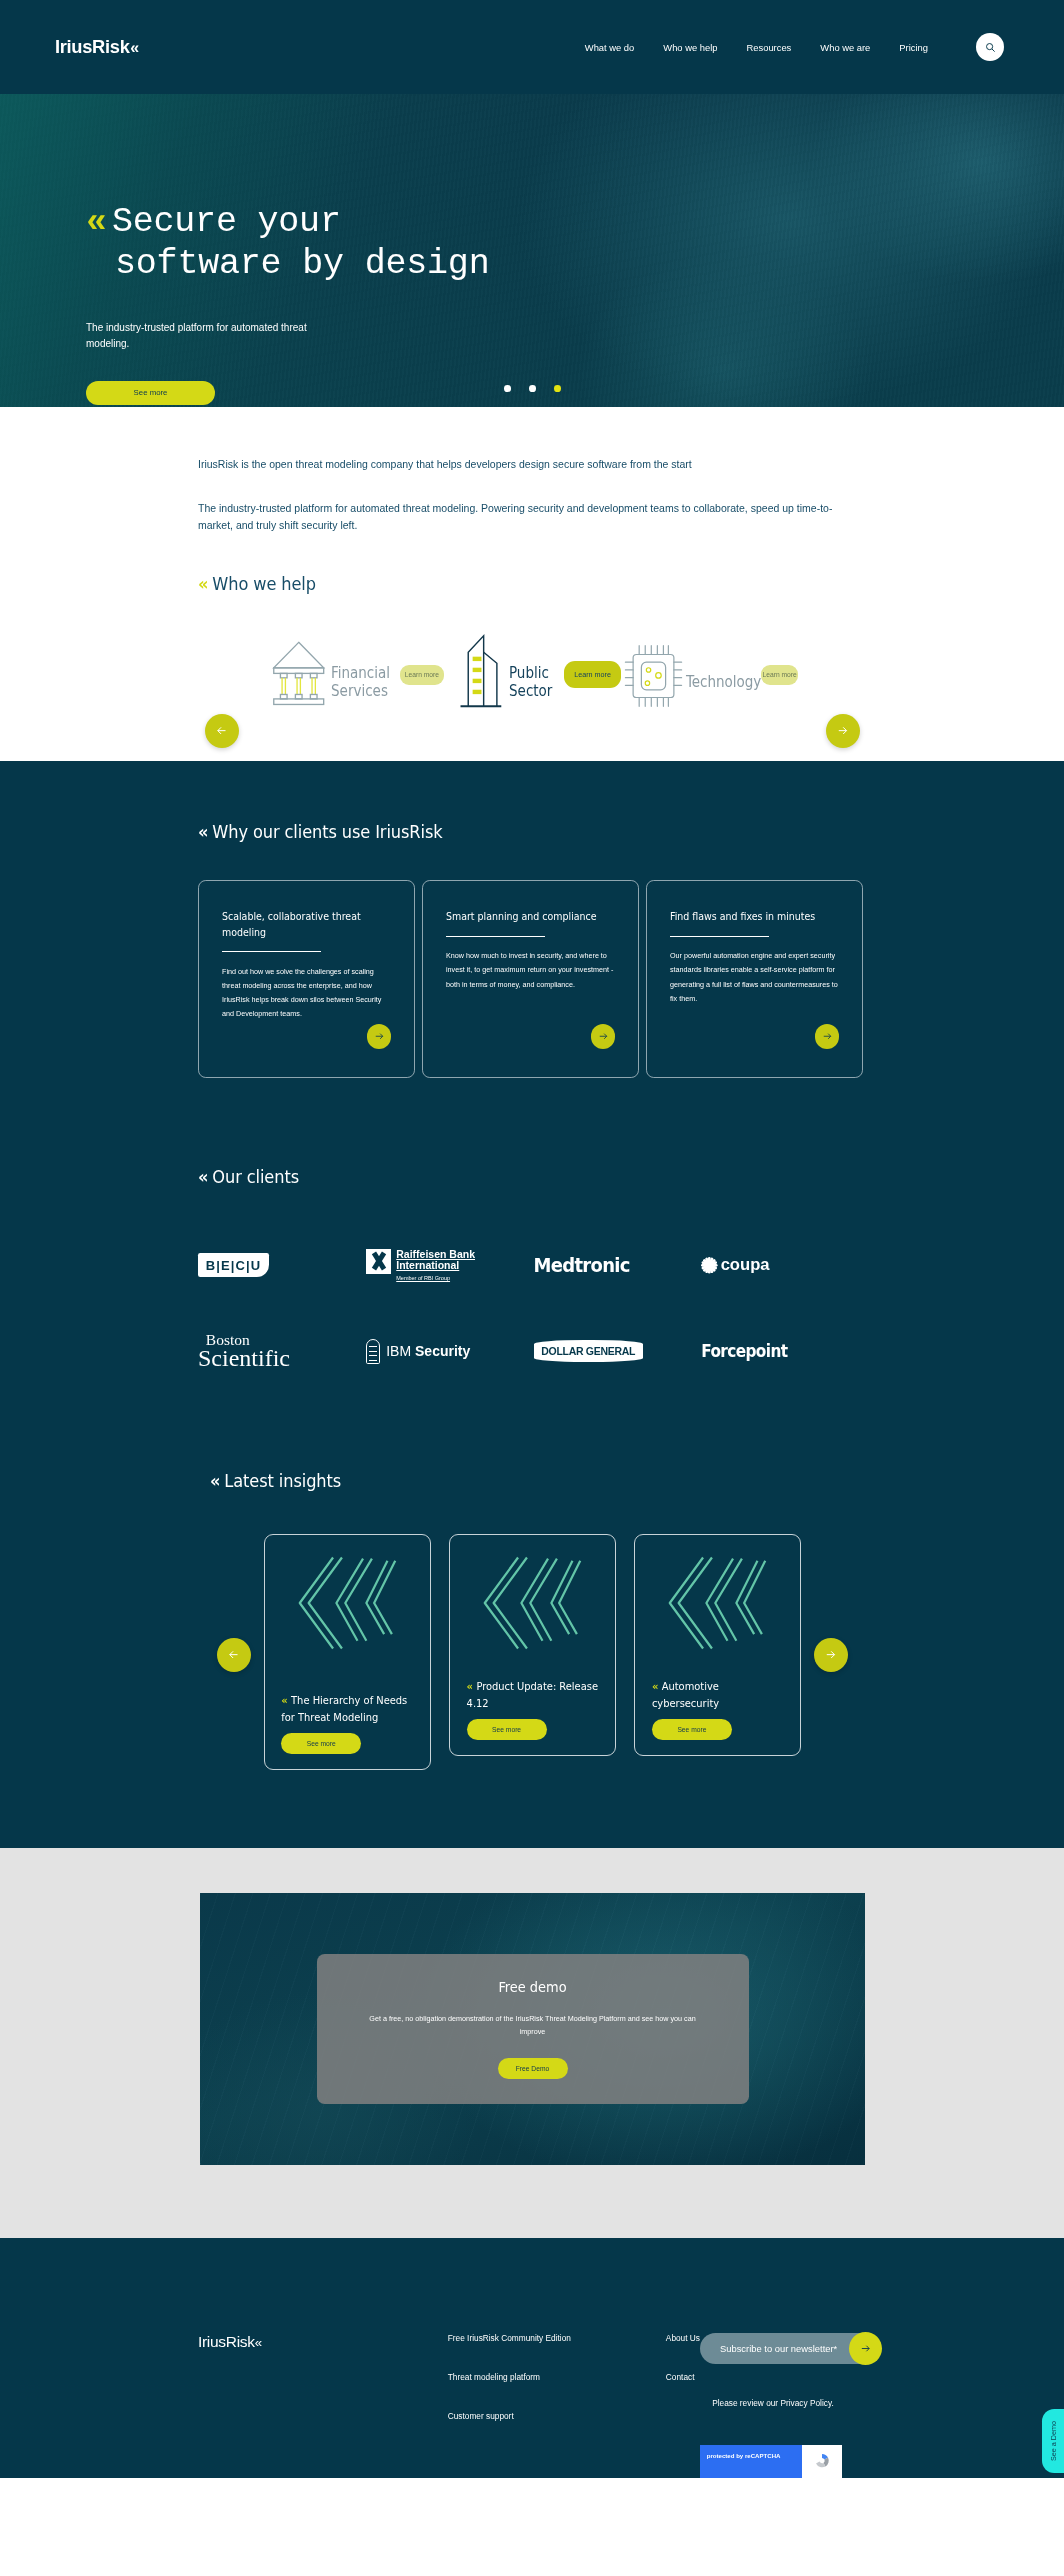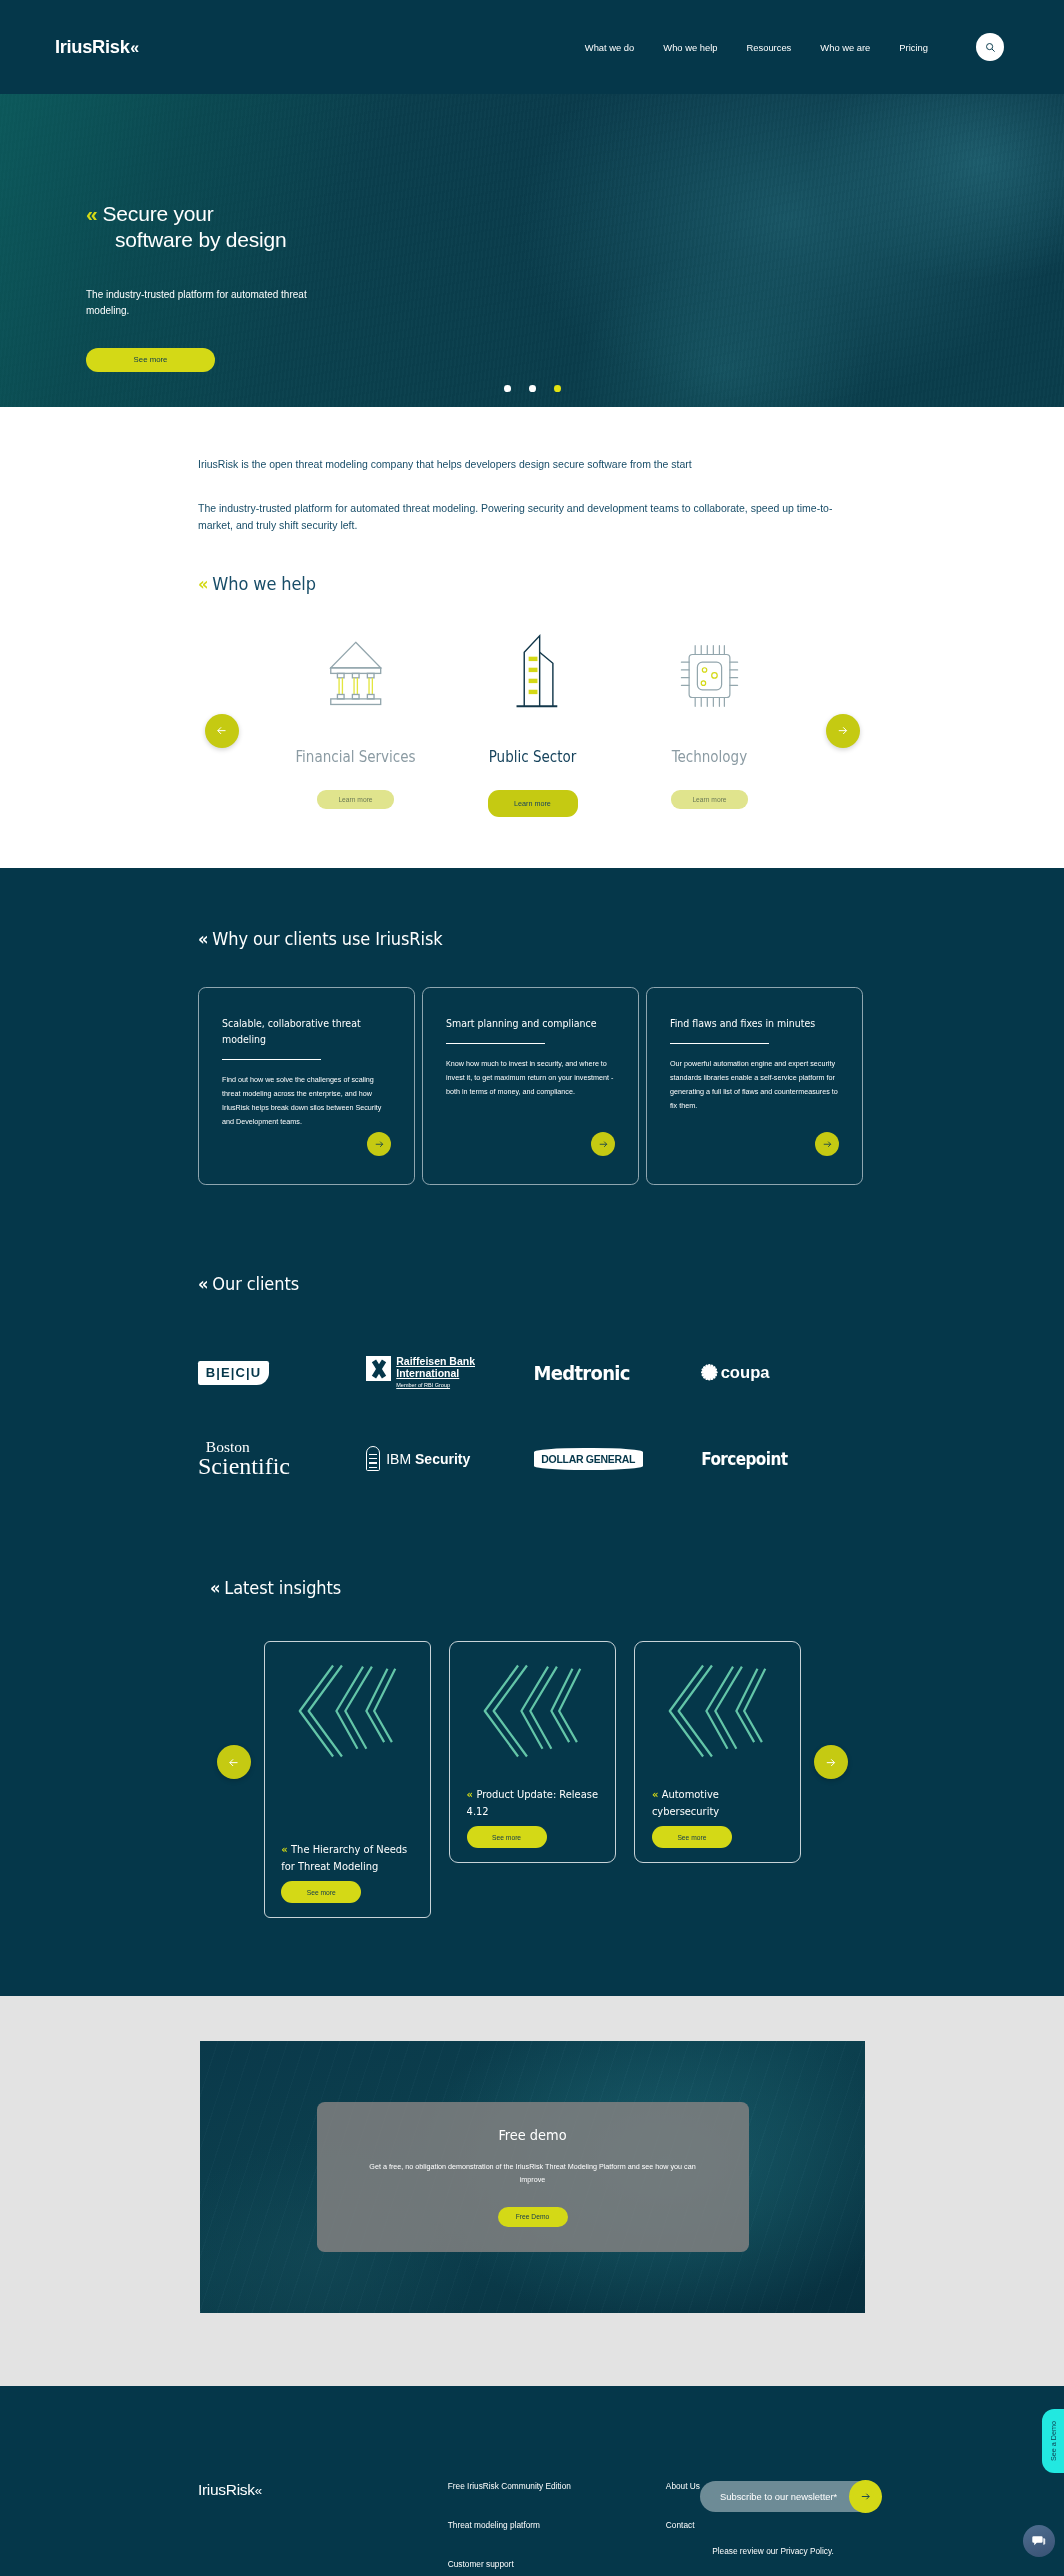"« Secure your" .hero h1 { font-family: Liberation Sans, sans-serif -> Liberation Mono, monospace; font-size: 21px -> 35px }
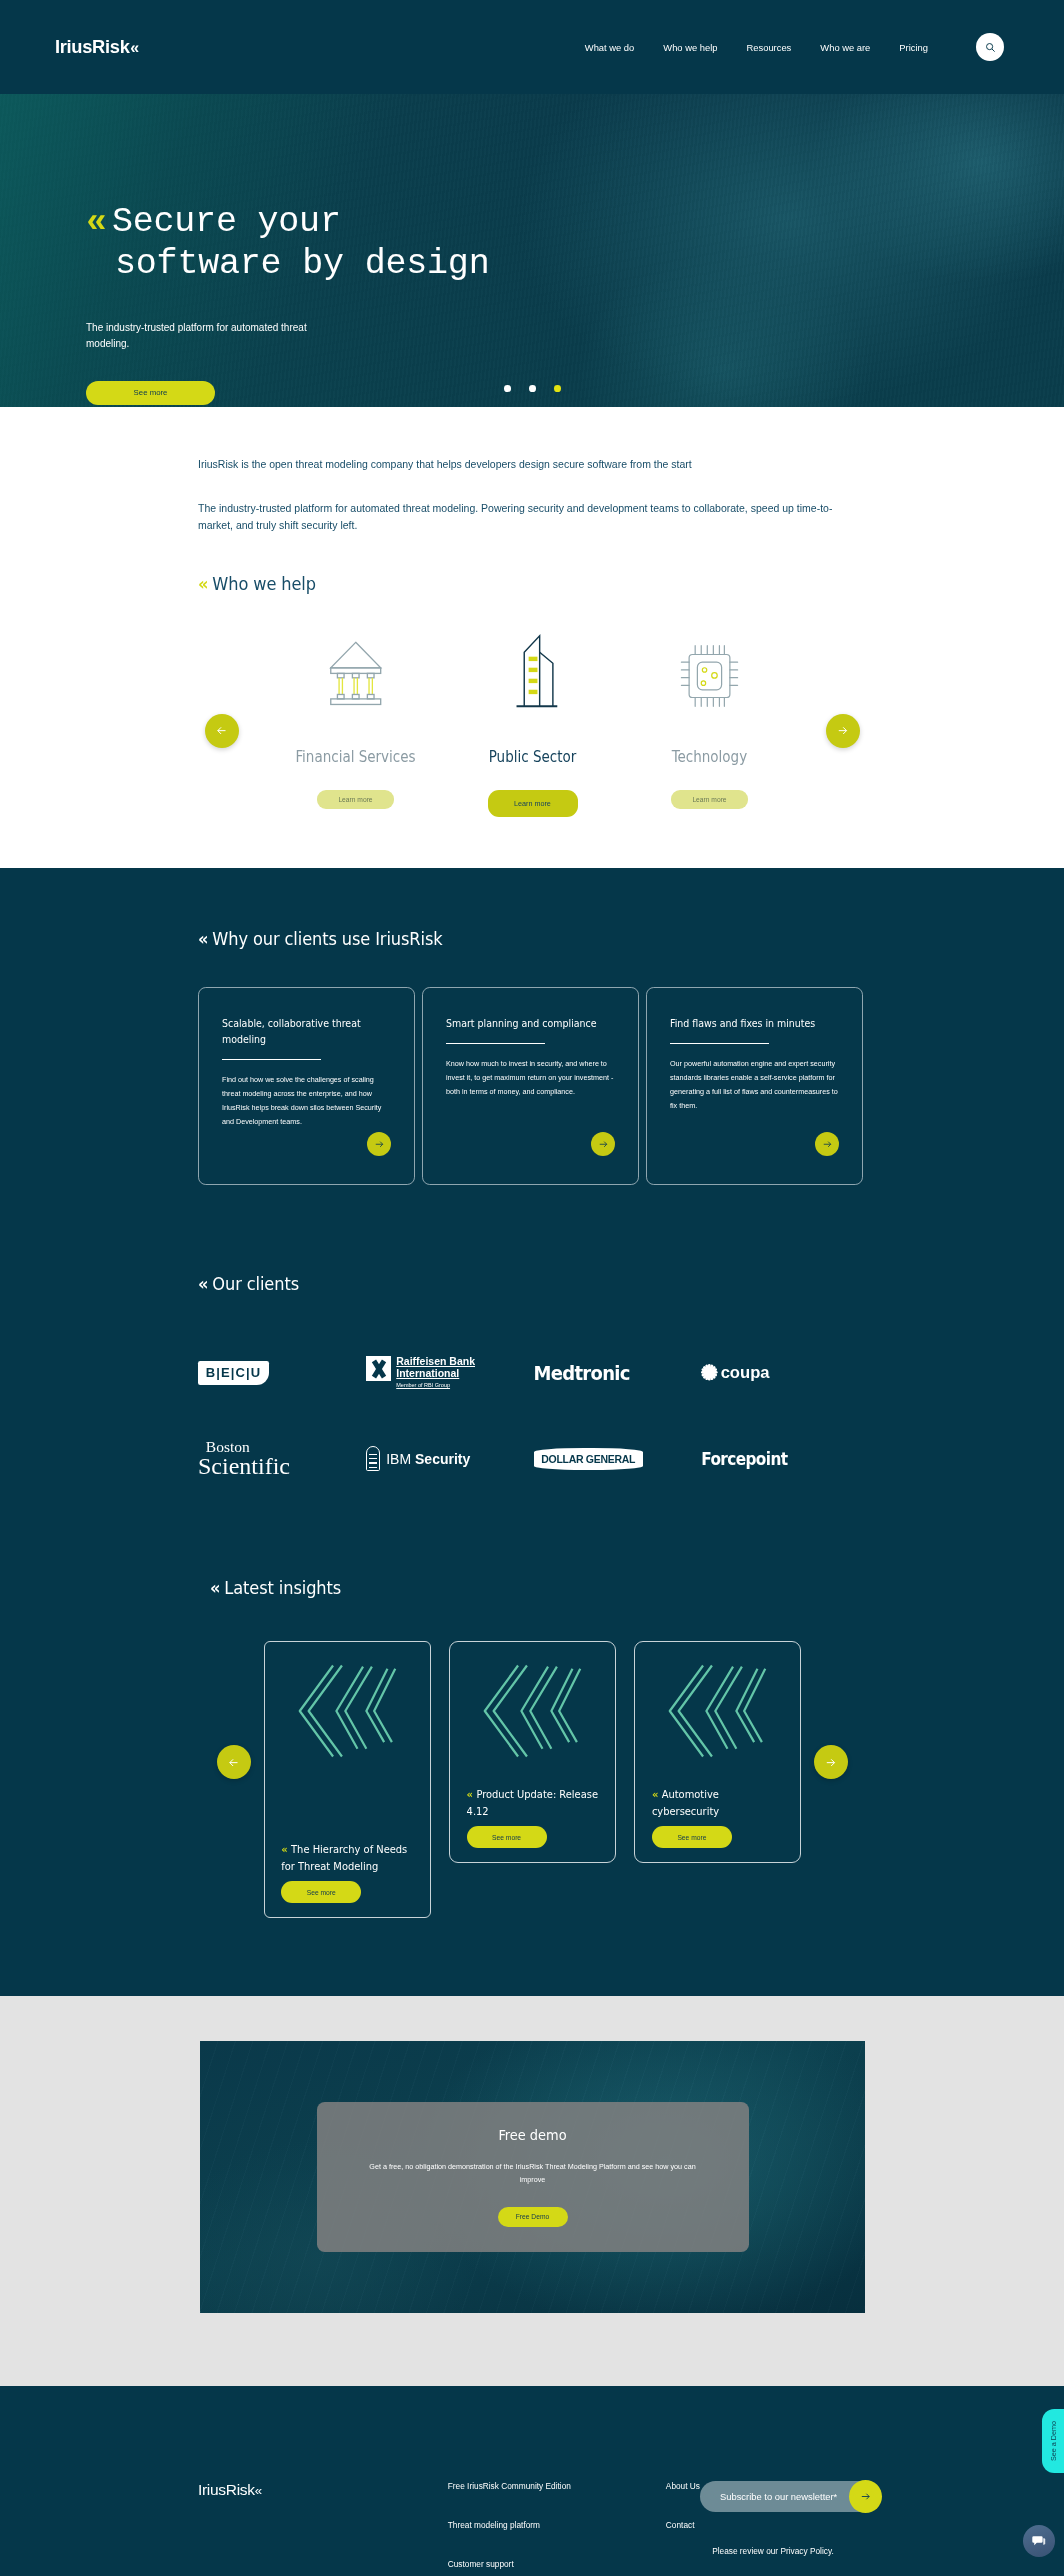"Financial Services" .help-card { flex-direction: column -> row }
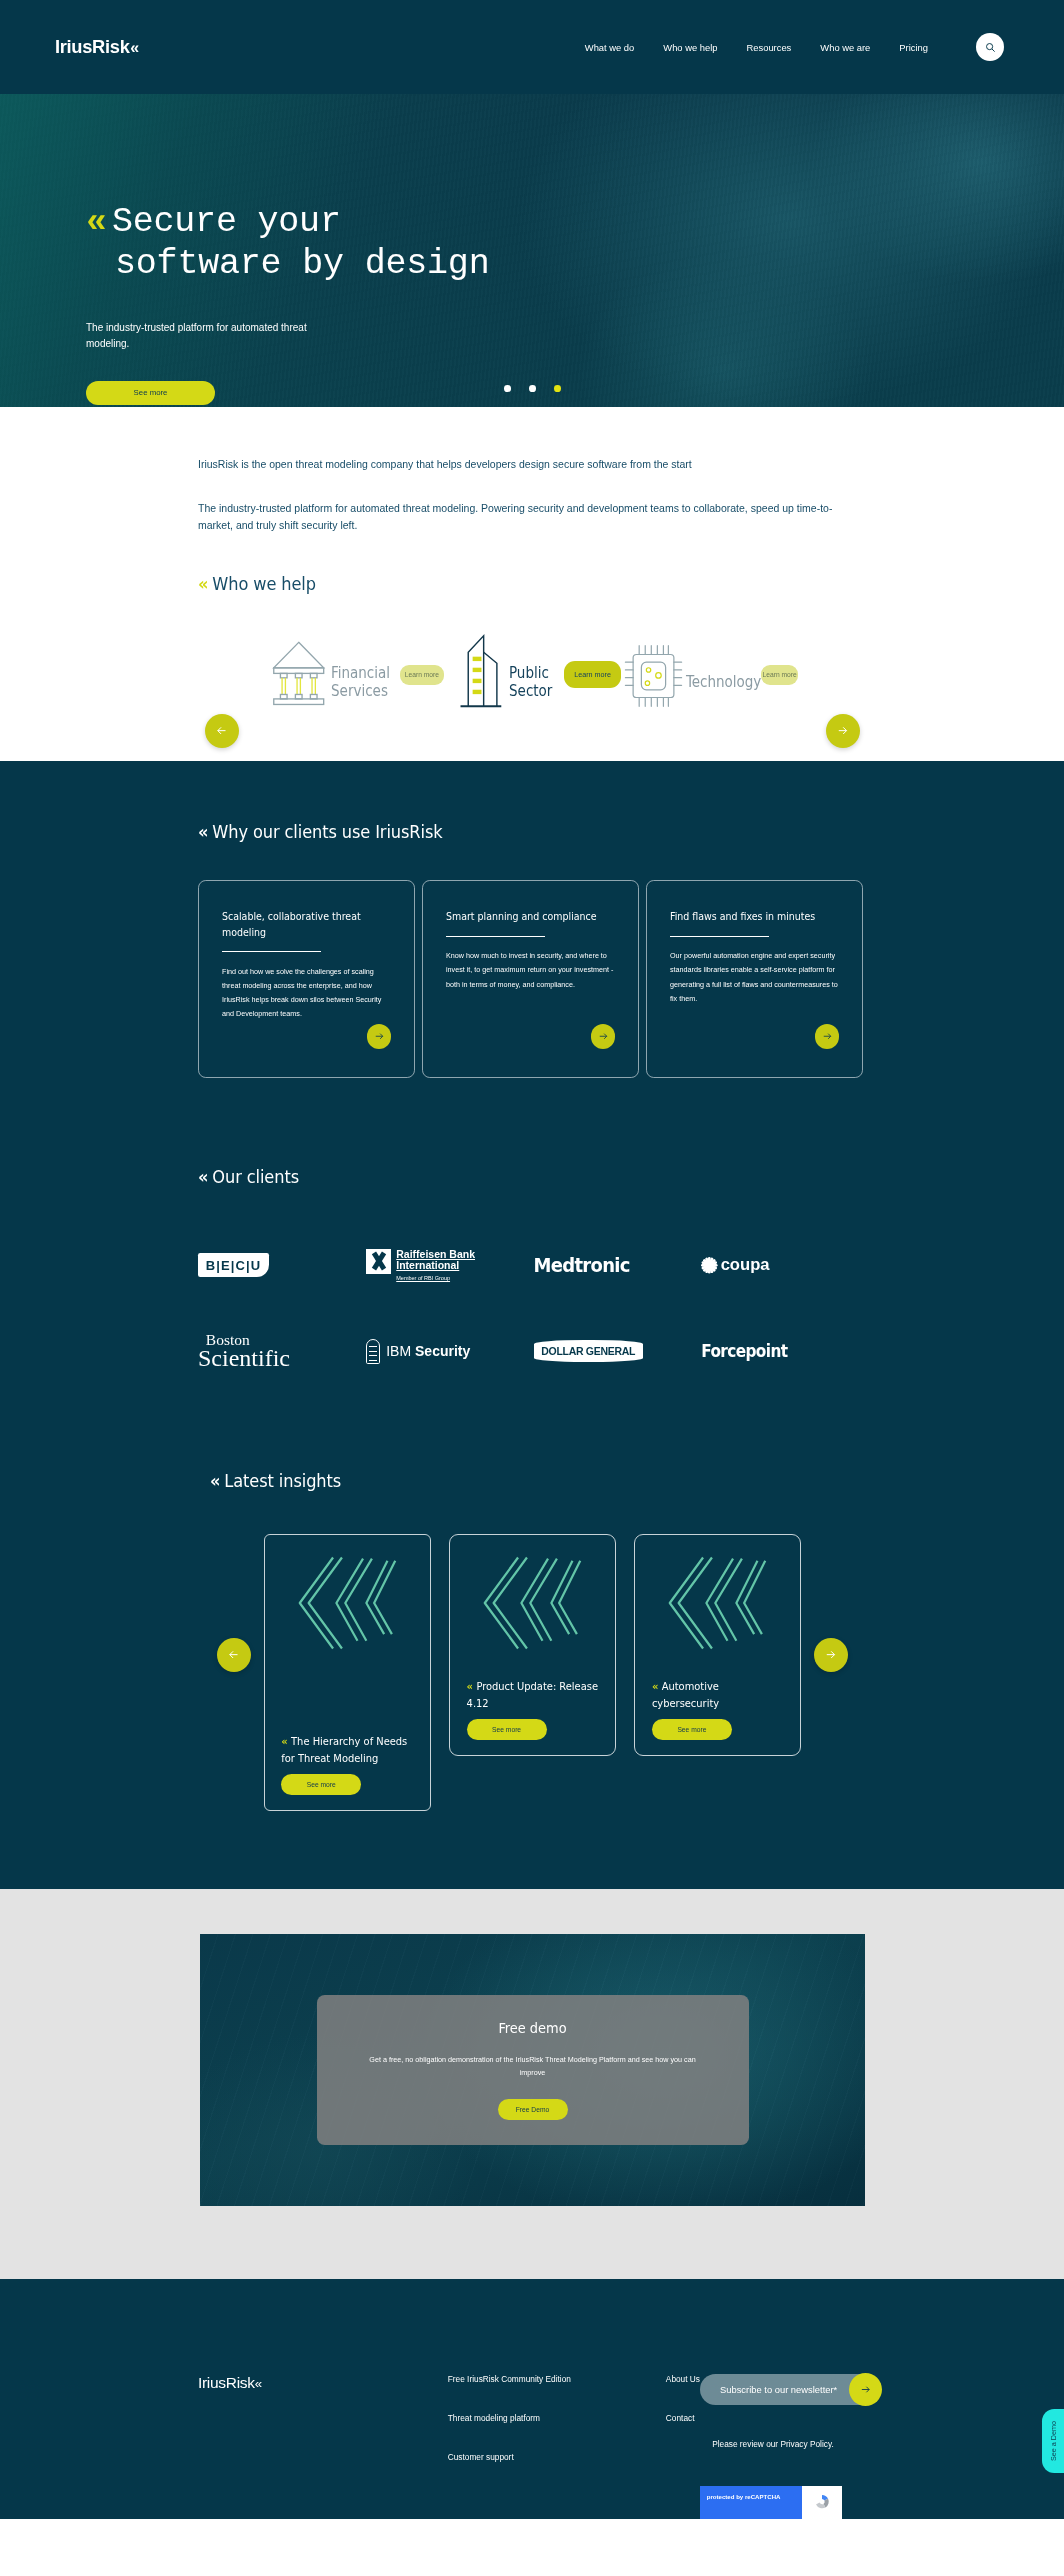"« The Hierarchy of Needs" .ins-card.c1 { border-radius: 6px -> none; height: 277px -> 236px }
